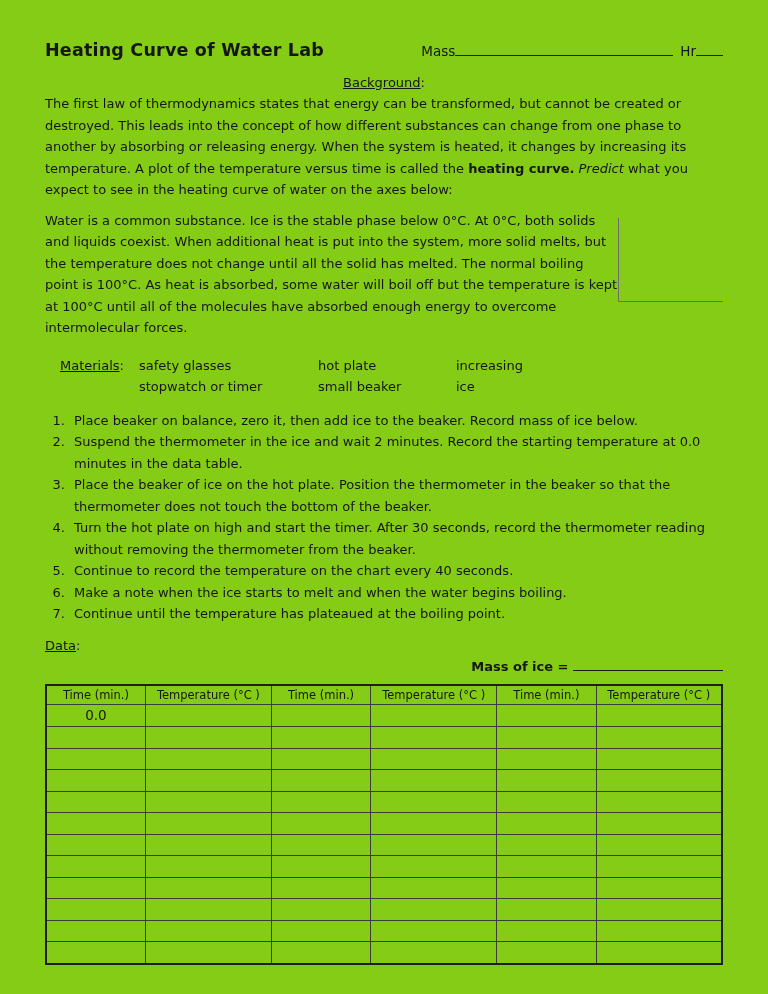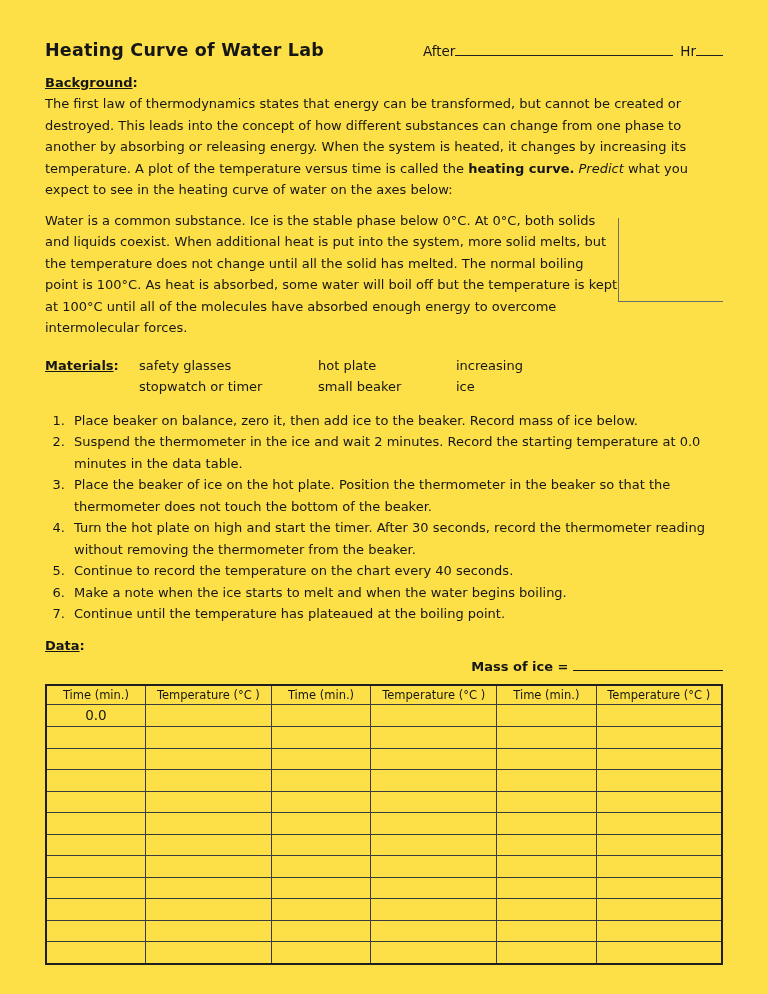"Heating Curve of Water Lab" .page { background: #fde047 -> #84cc16 }
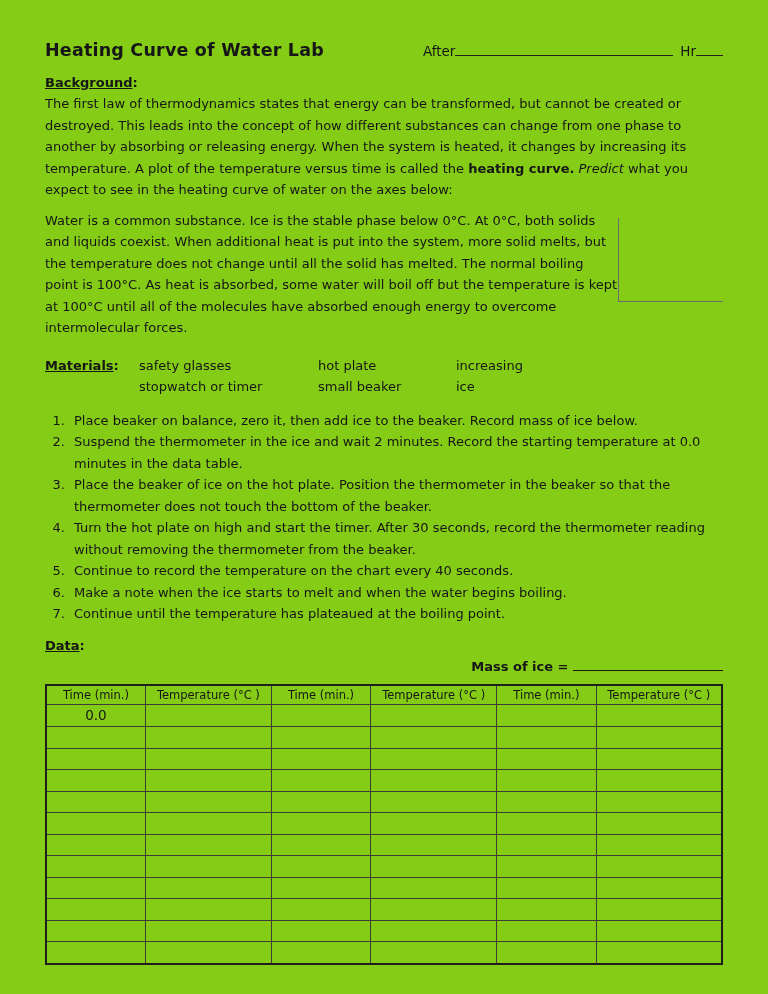"After" span { text: After -> Mass }
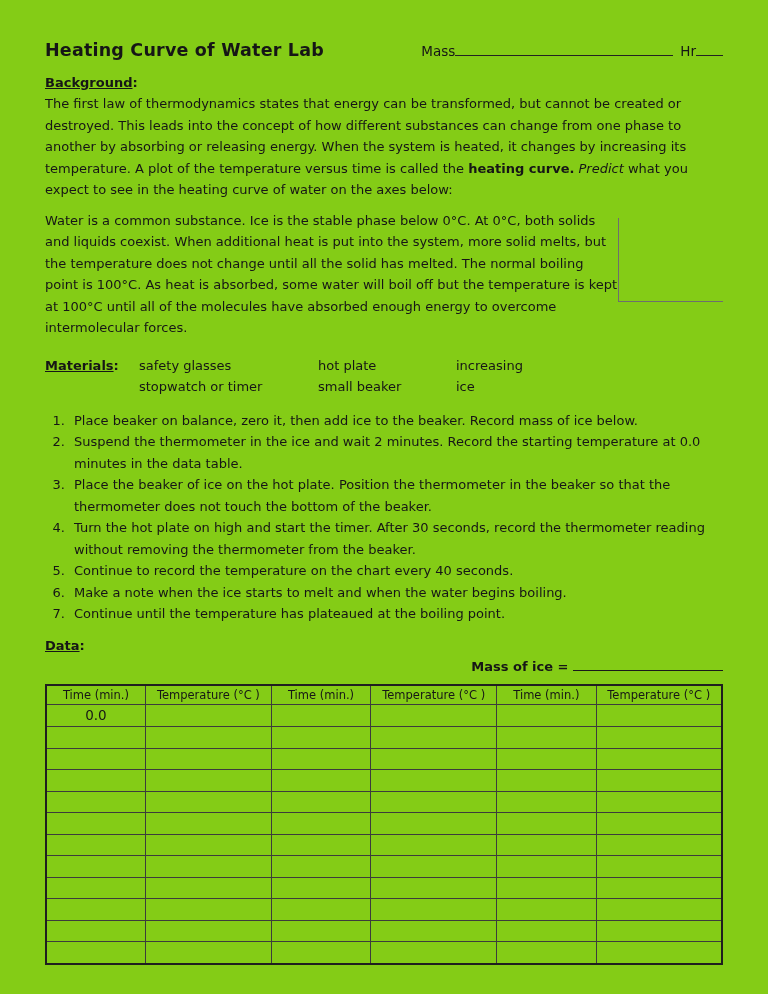"Background:" .heading { font-weight: bold -> normal; text-align: none -> center }
